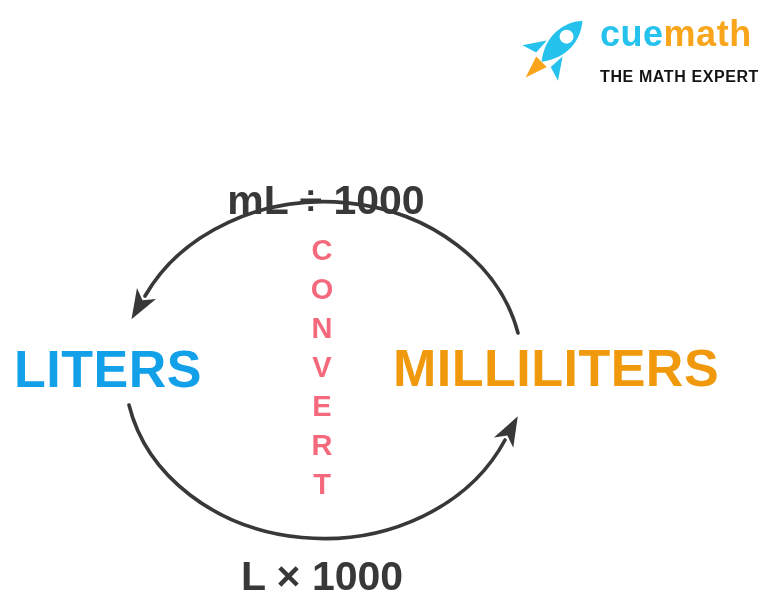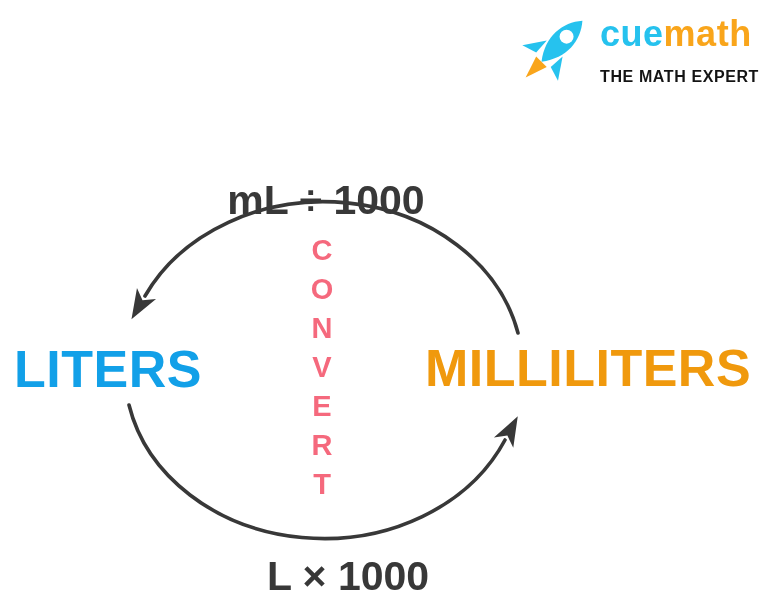"MILLILITERS" .unit-right { margin-left: 32px -> none }
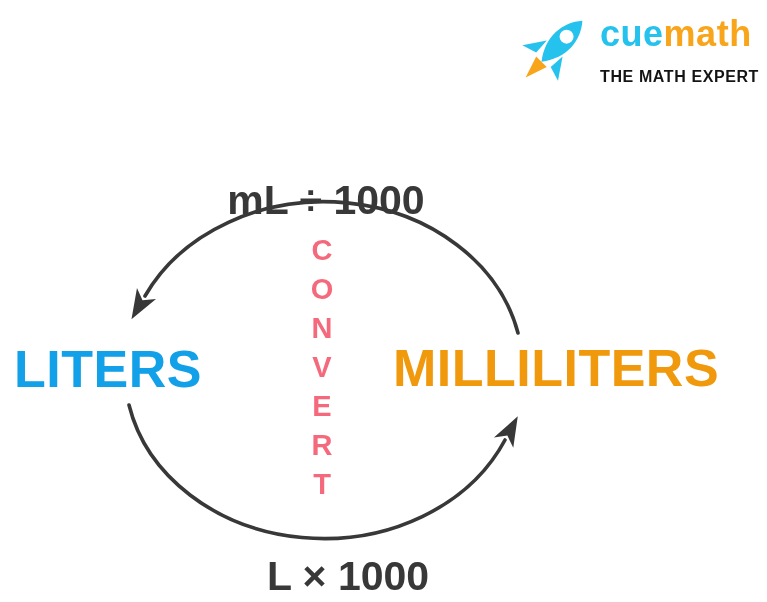"L × 1000" .bottom-rule { margin-left: 26px -> none }
